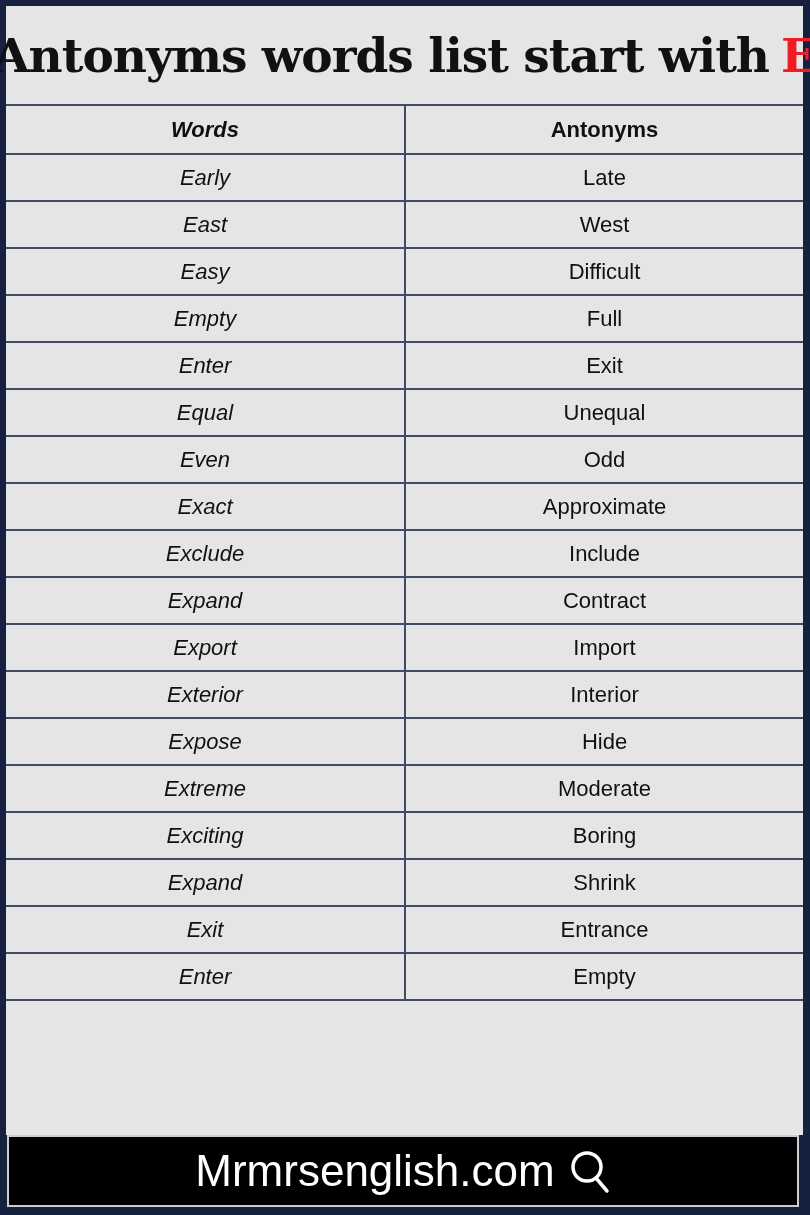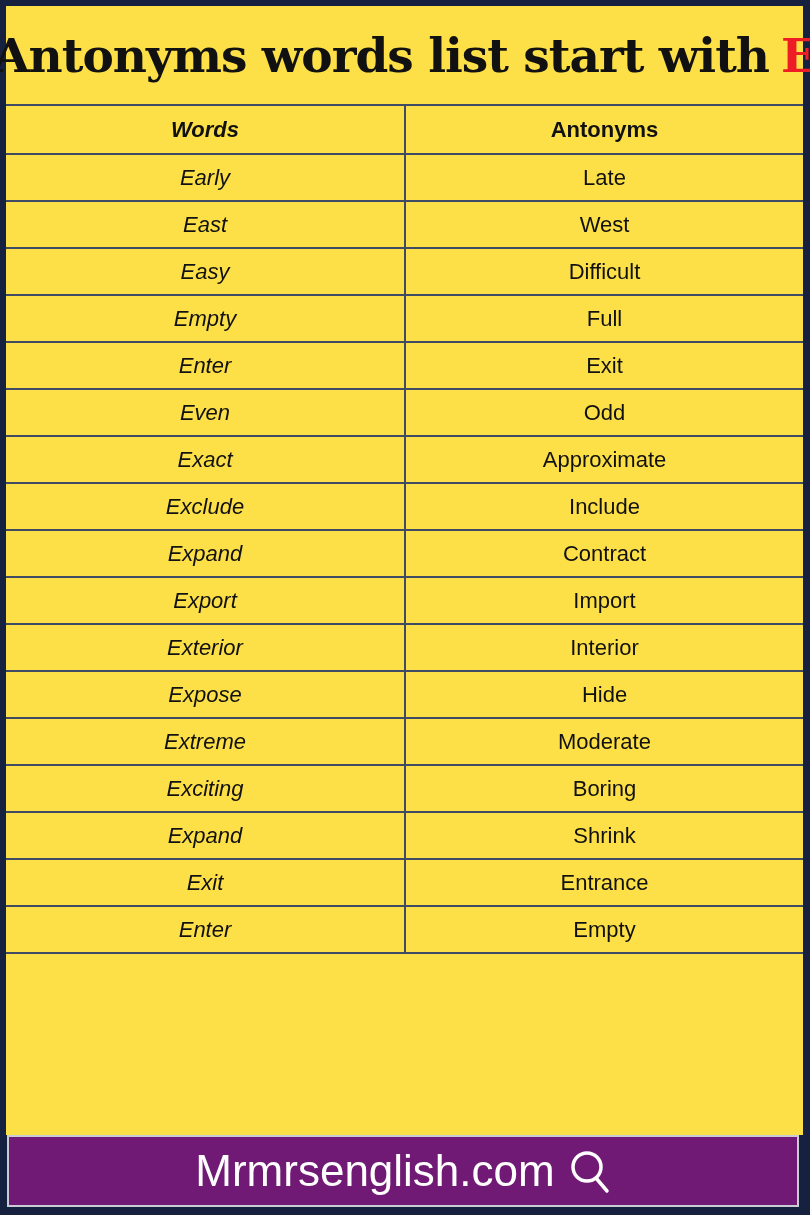"Antonyms words list start with" .sheet { background: #fde047 -> #e5e5e5 }
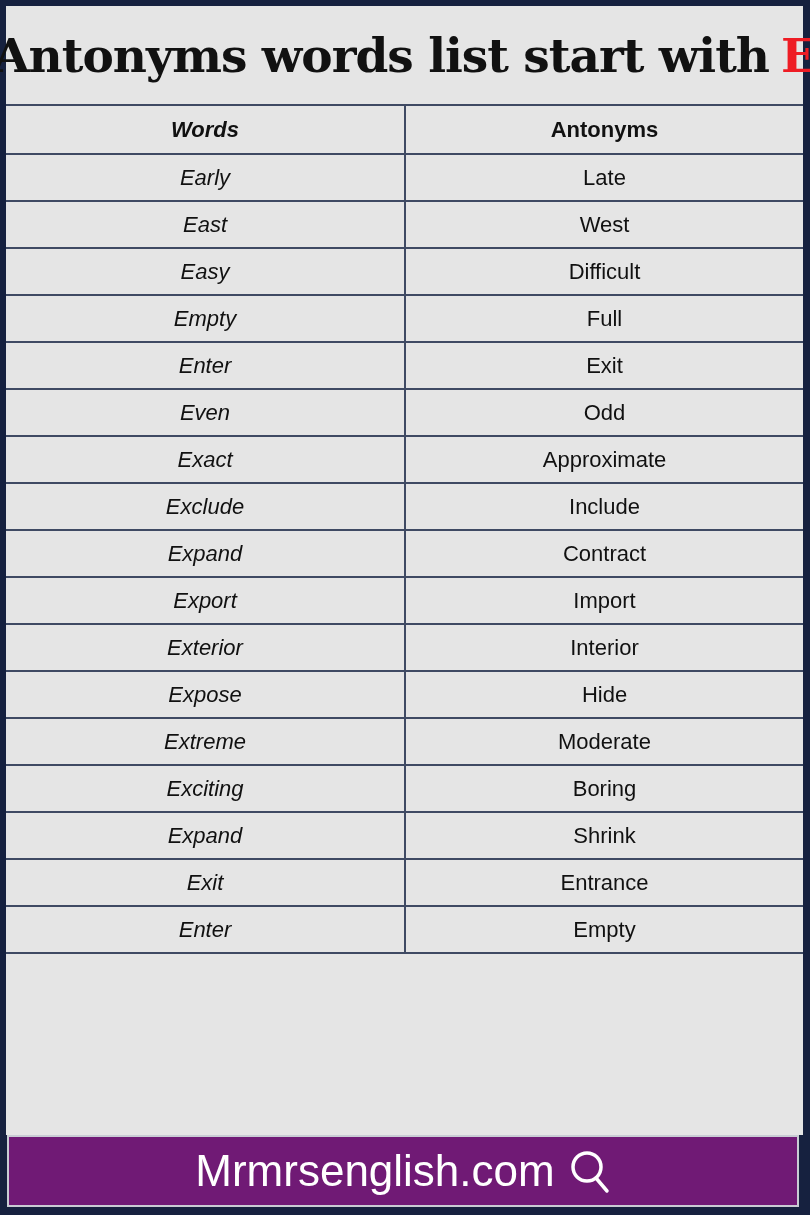"Equal" tr { html: none -> <tr> <td>Equal</td> <td>Unequal</td> </tr> }
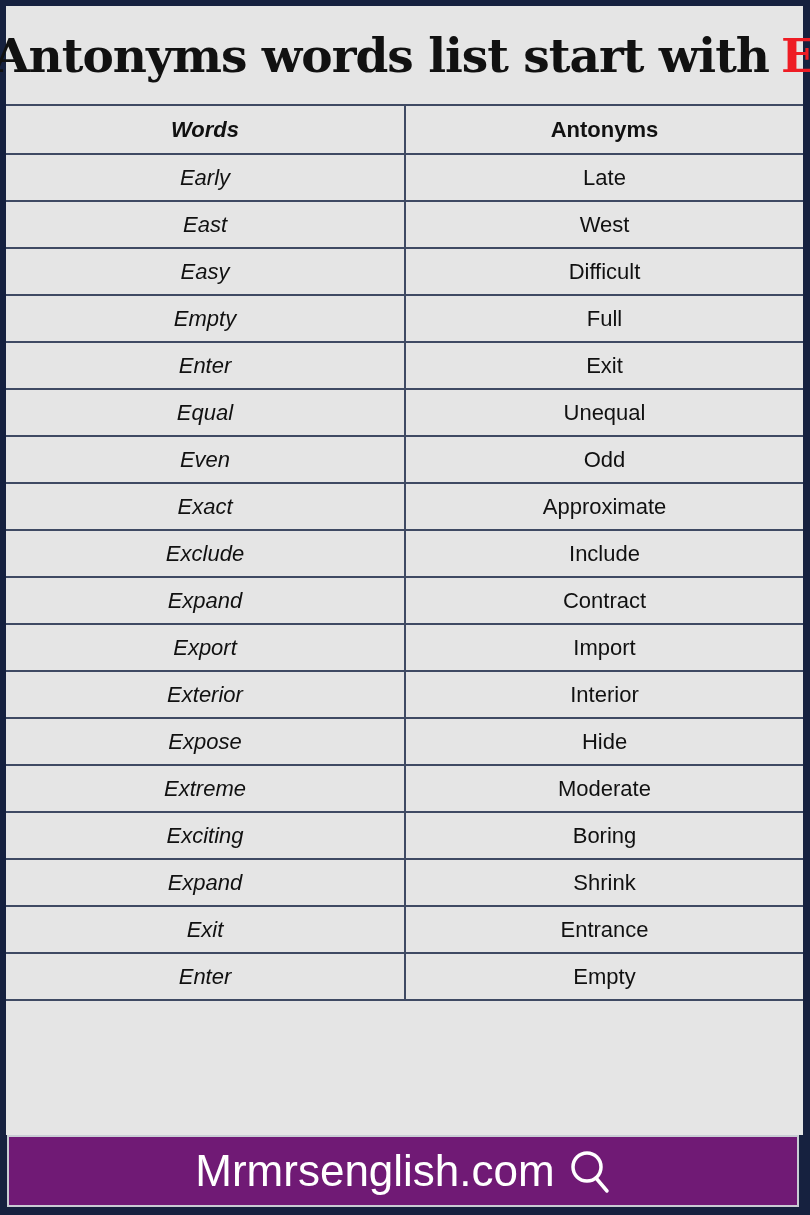"Mrmrsenglish.com" .footer { background: #701a75 -> #000000 }
